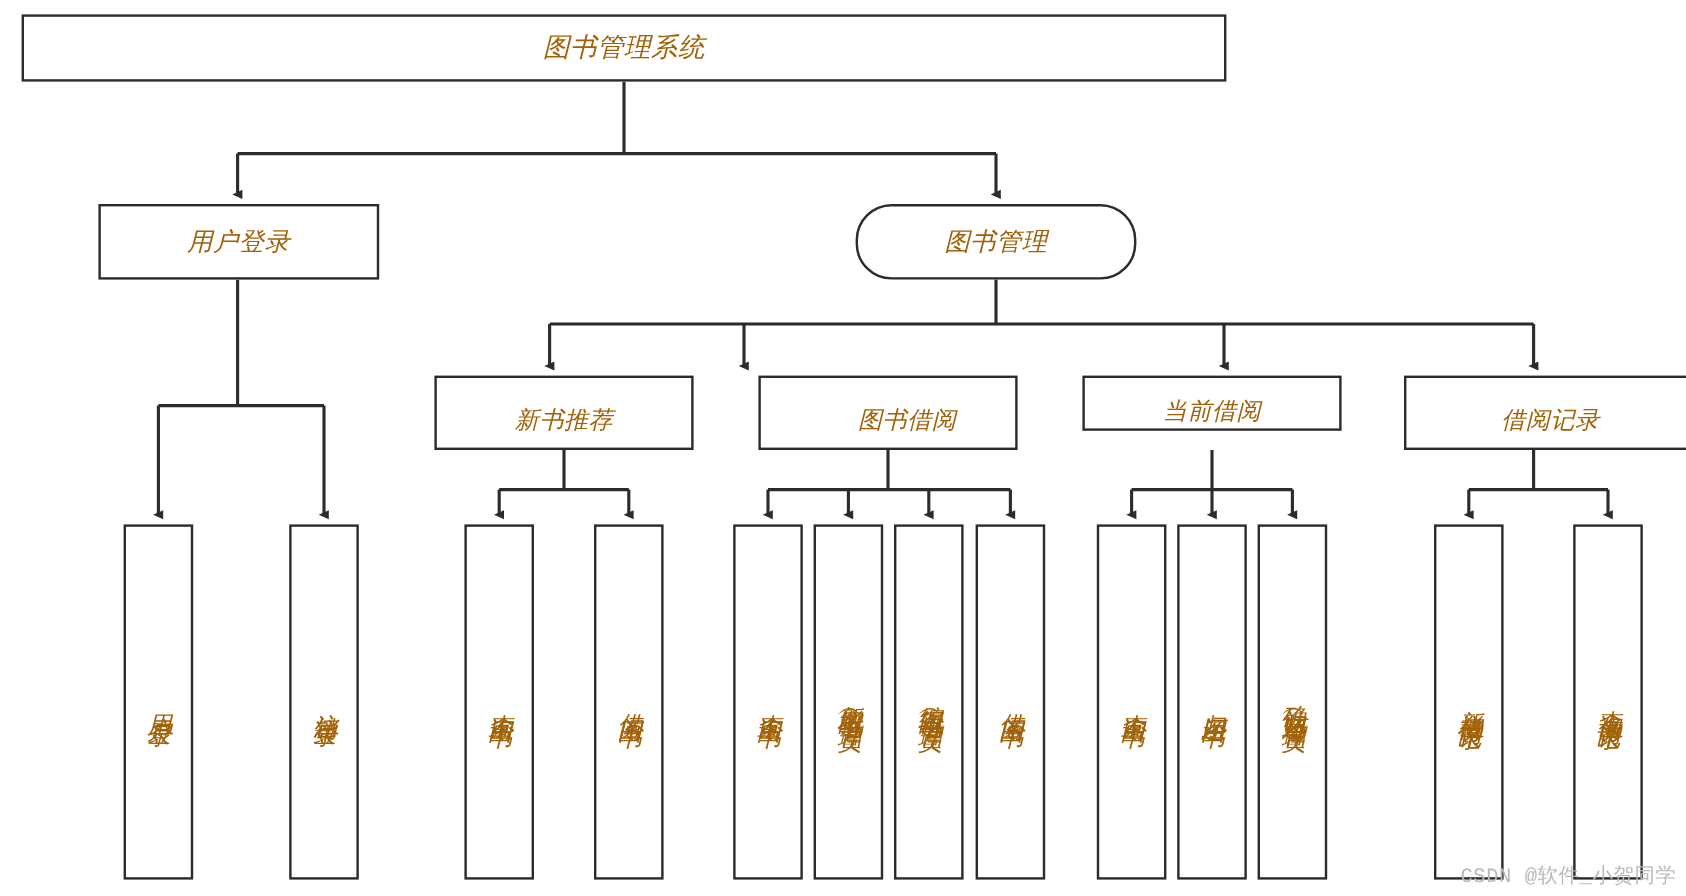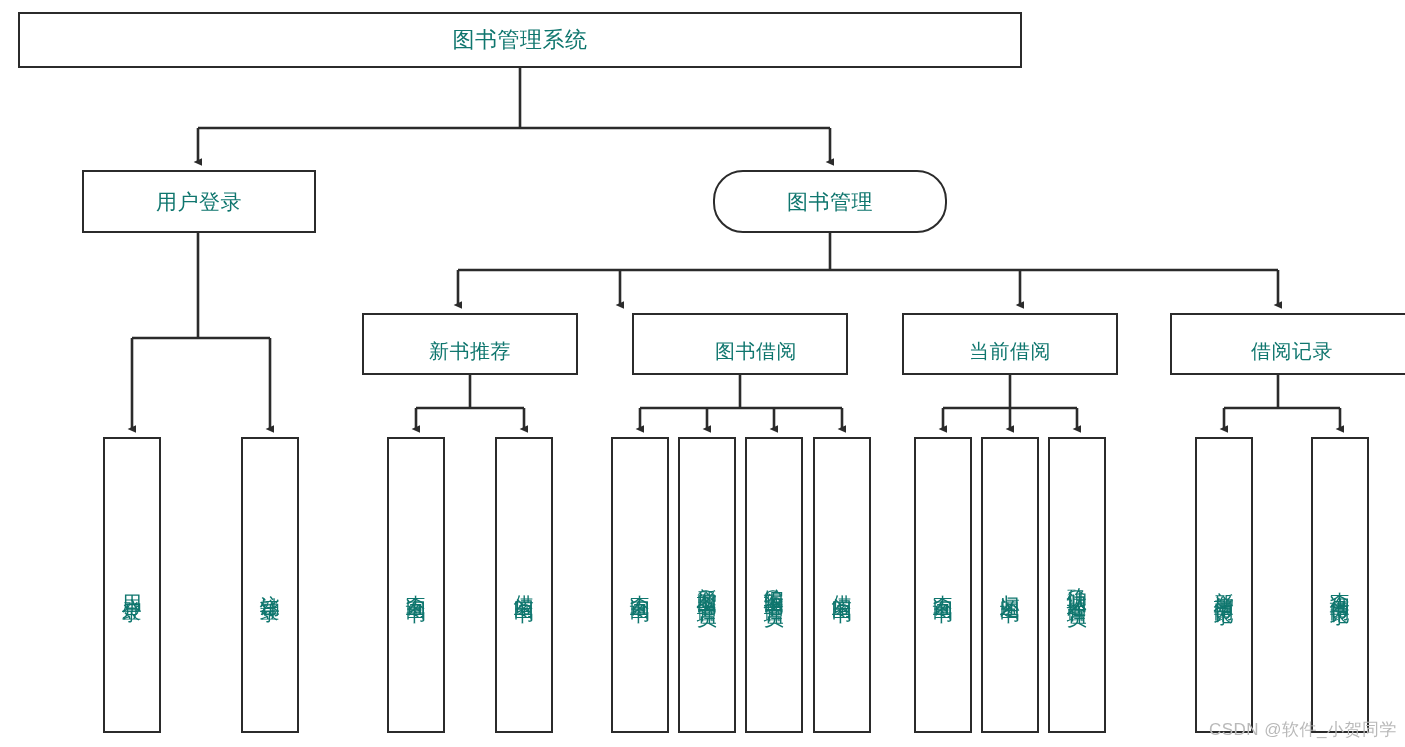"图书管理系统" .node-label { color: #0f766e -> #a16207; font-style: none -> italic }
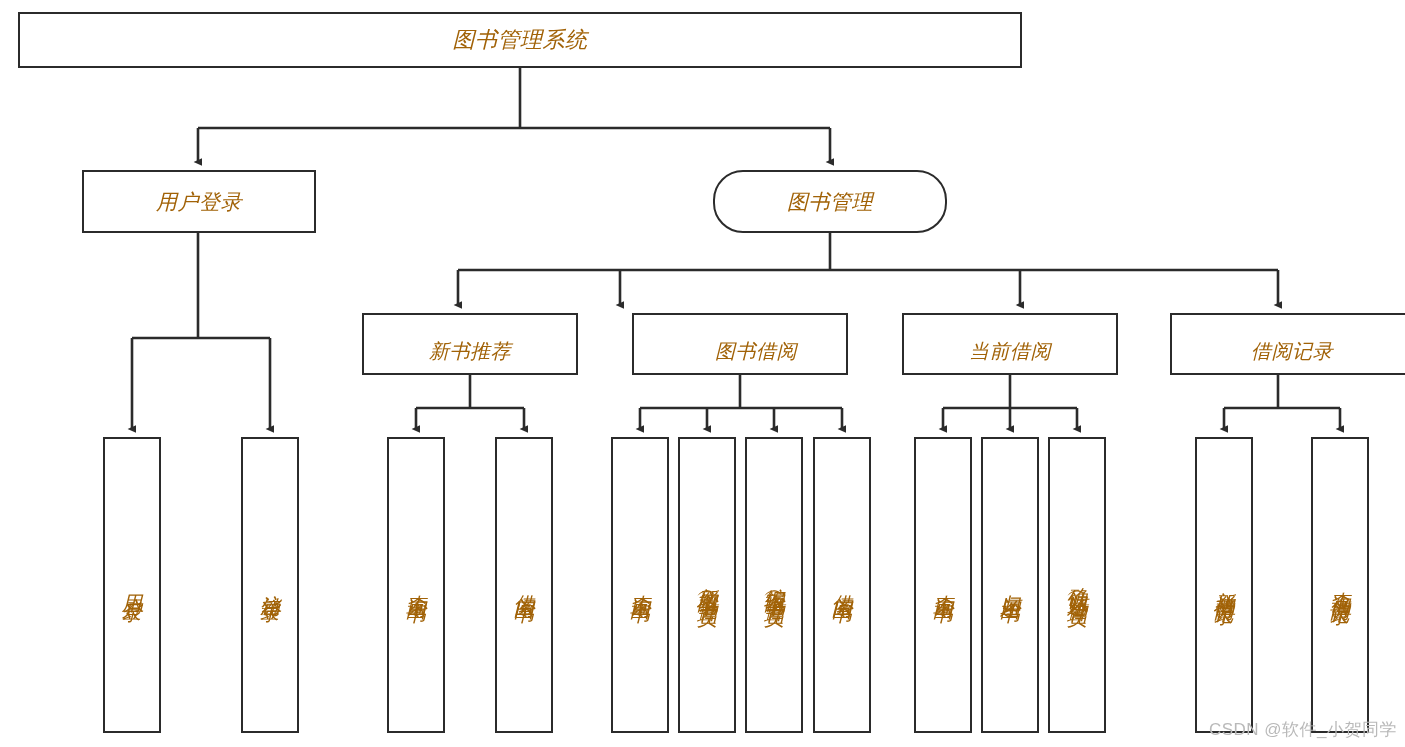"当前借阅" div.node { height: 62px -> 46px }
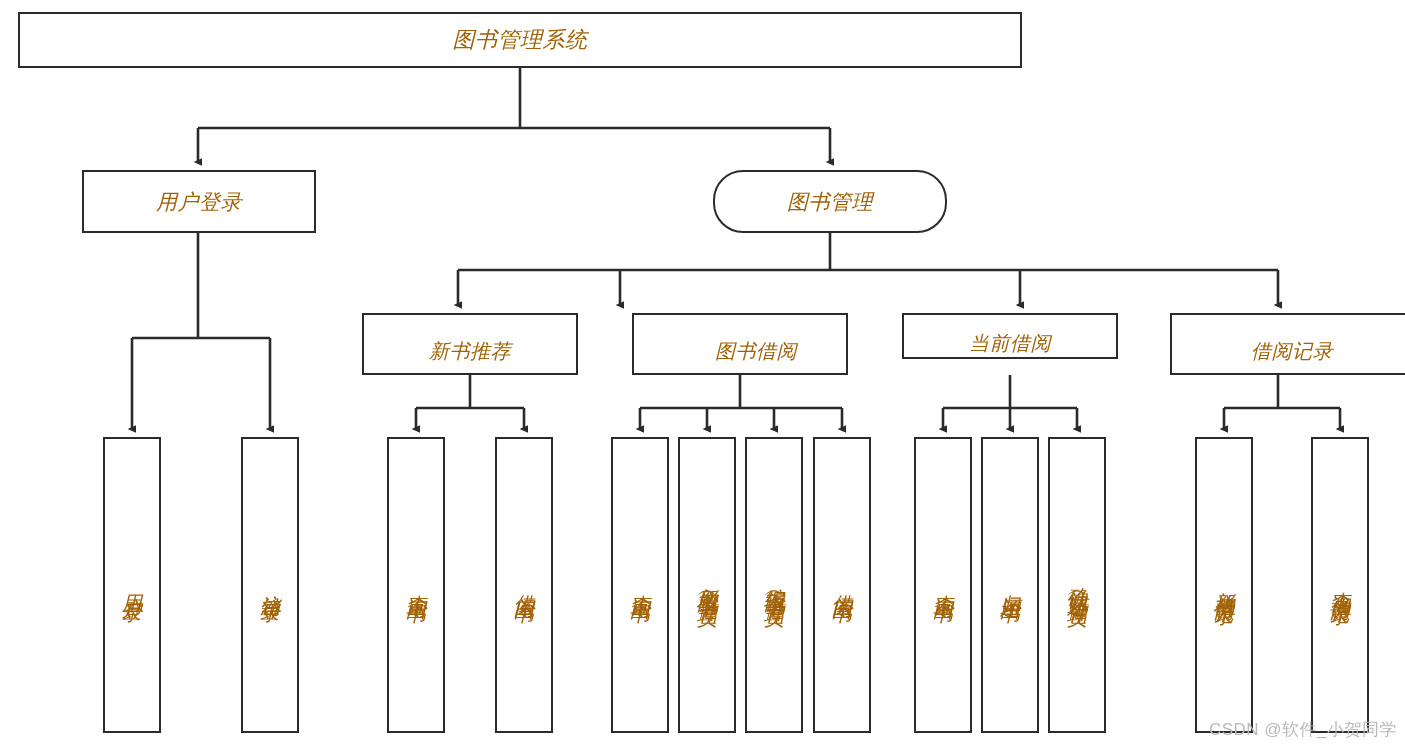"CSDN @软件_小贺同学" .watermark { font-family: none -> Liberation Mono, monospace }
